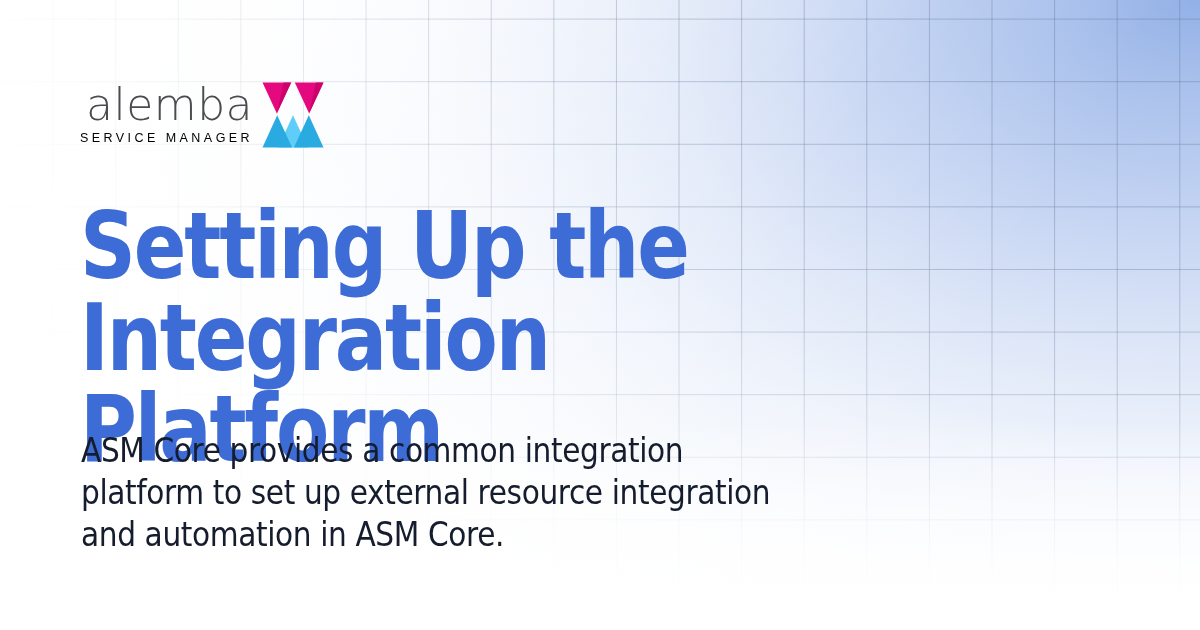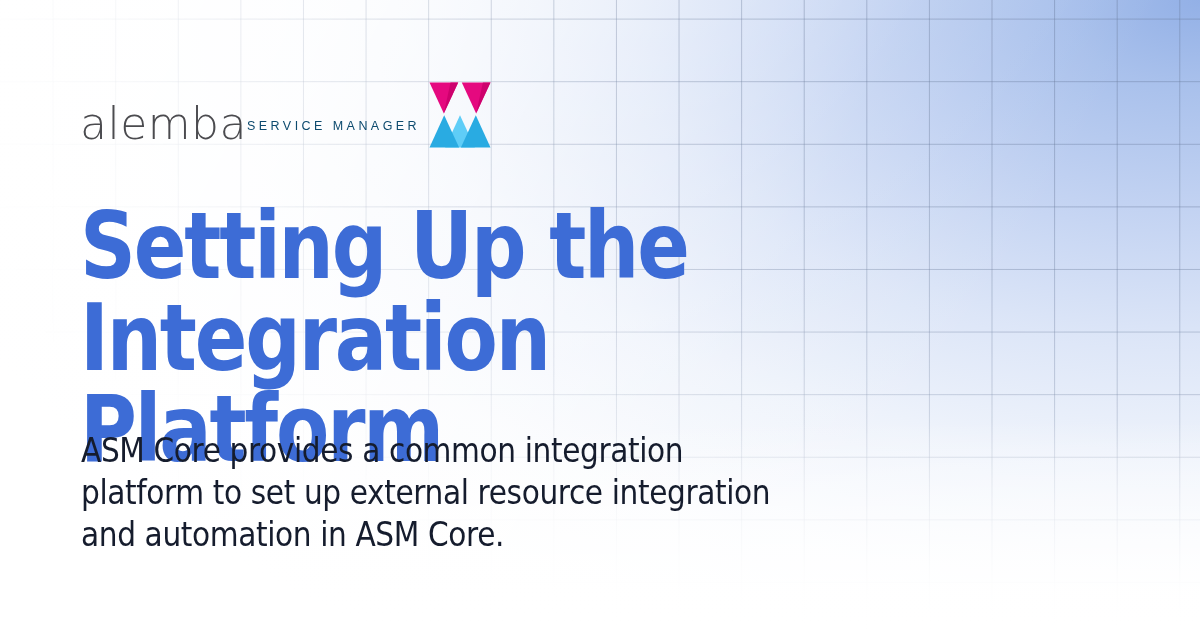"alemba" .logo-words { align-items: center -> flex-end; flex-direction: row -> column }
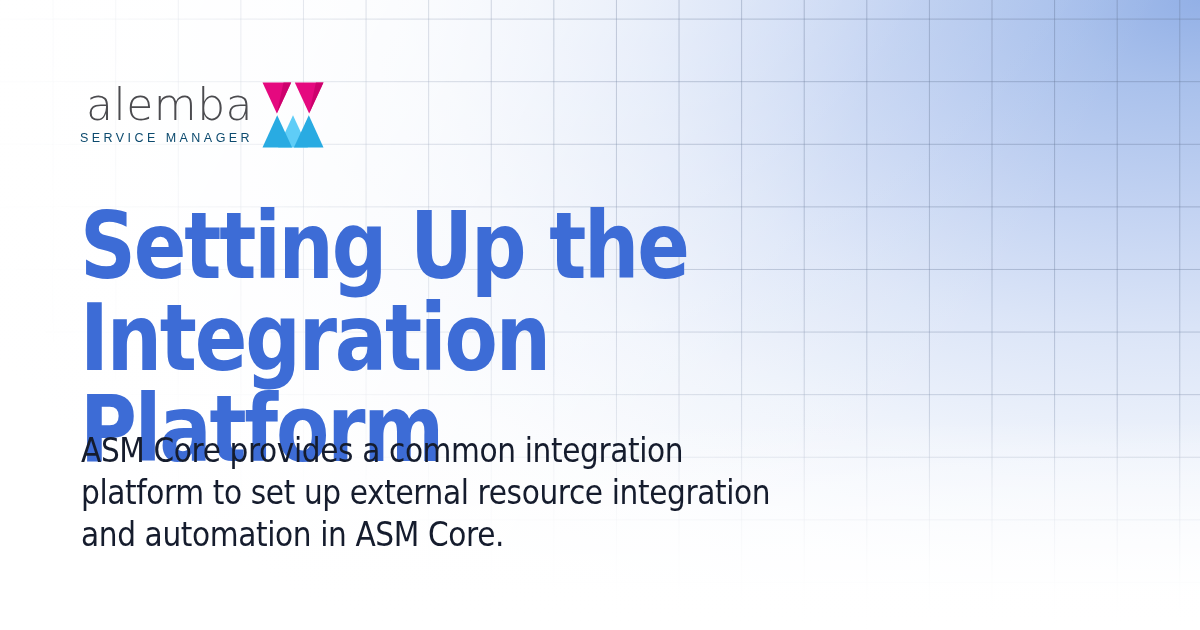"SERVICE MANAGER" .logo-tagline { color: #0c4a6e -> #000000 }
